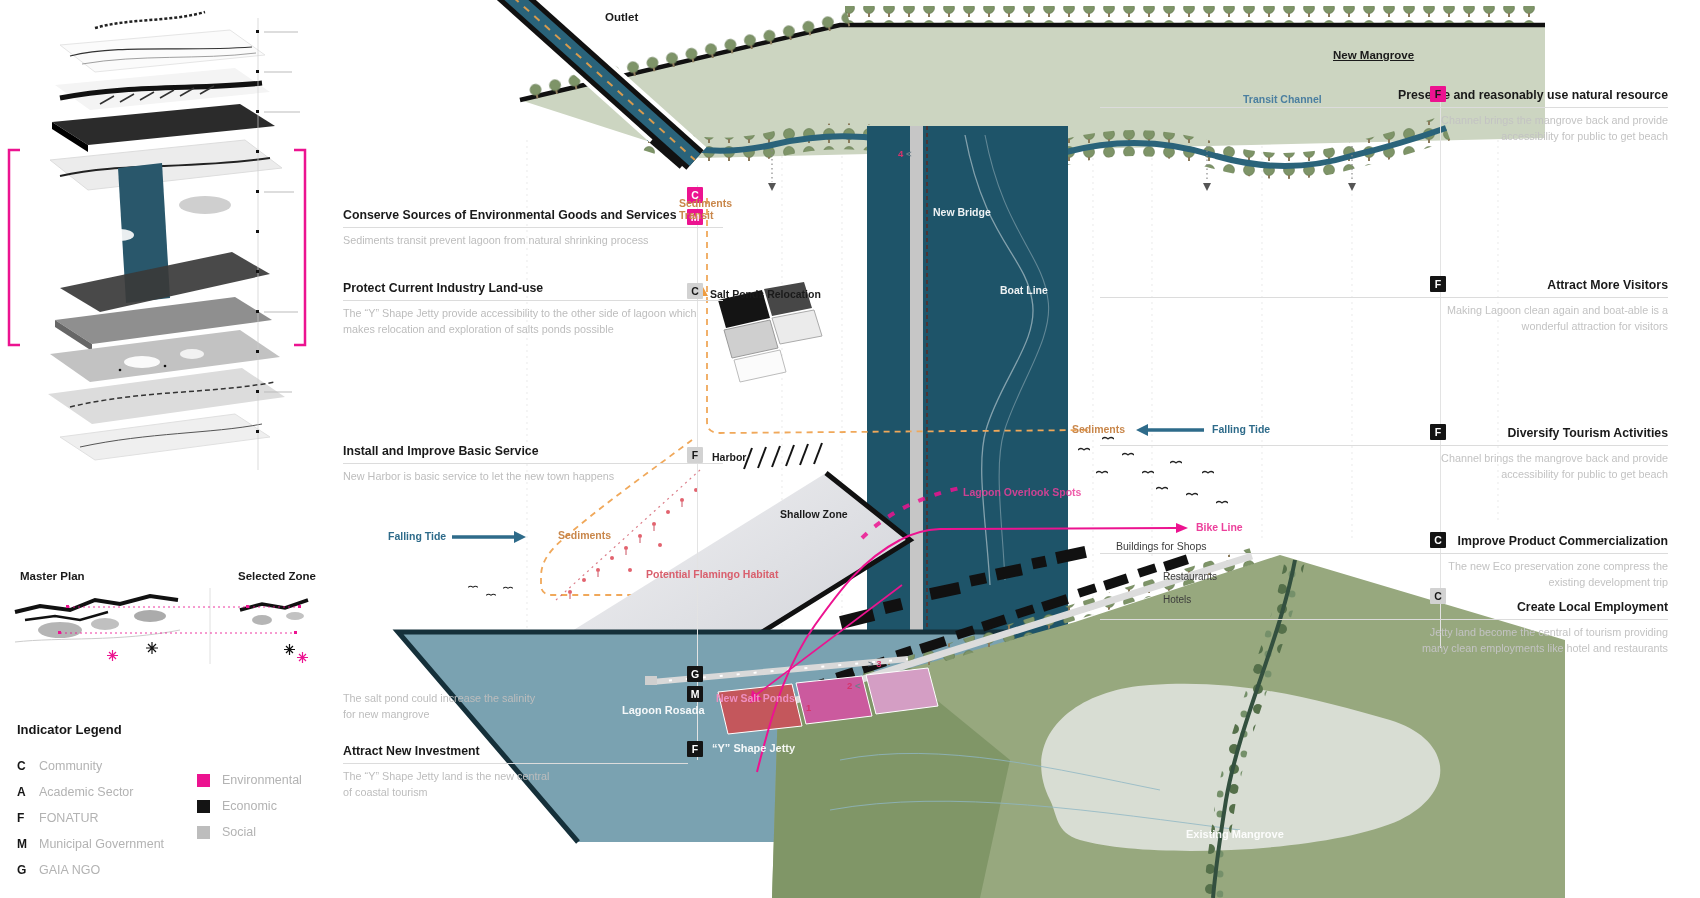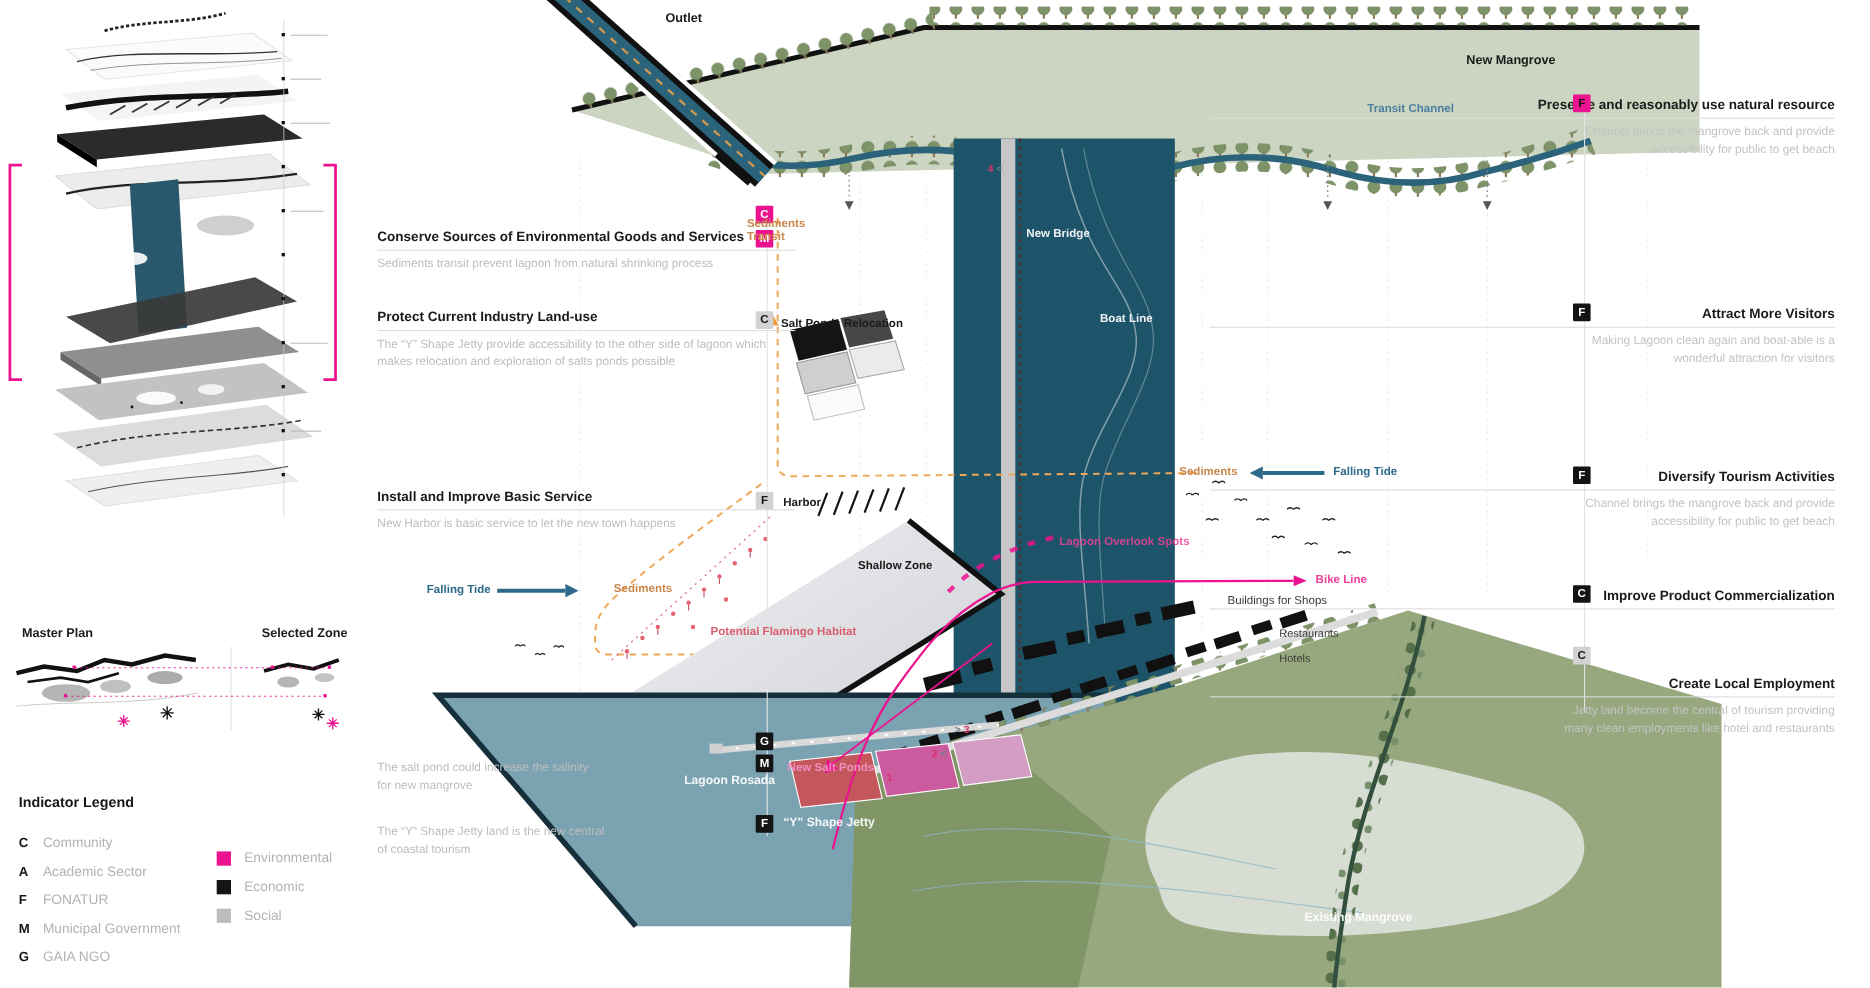"New Mangrove" div.lbl { text-decoration: none -> underline }
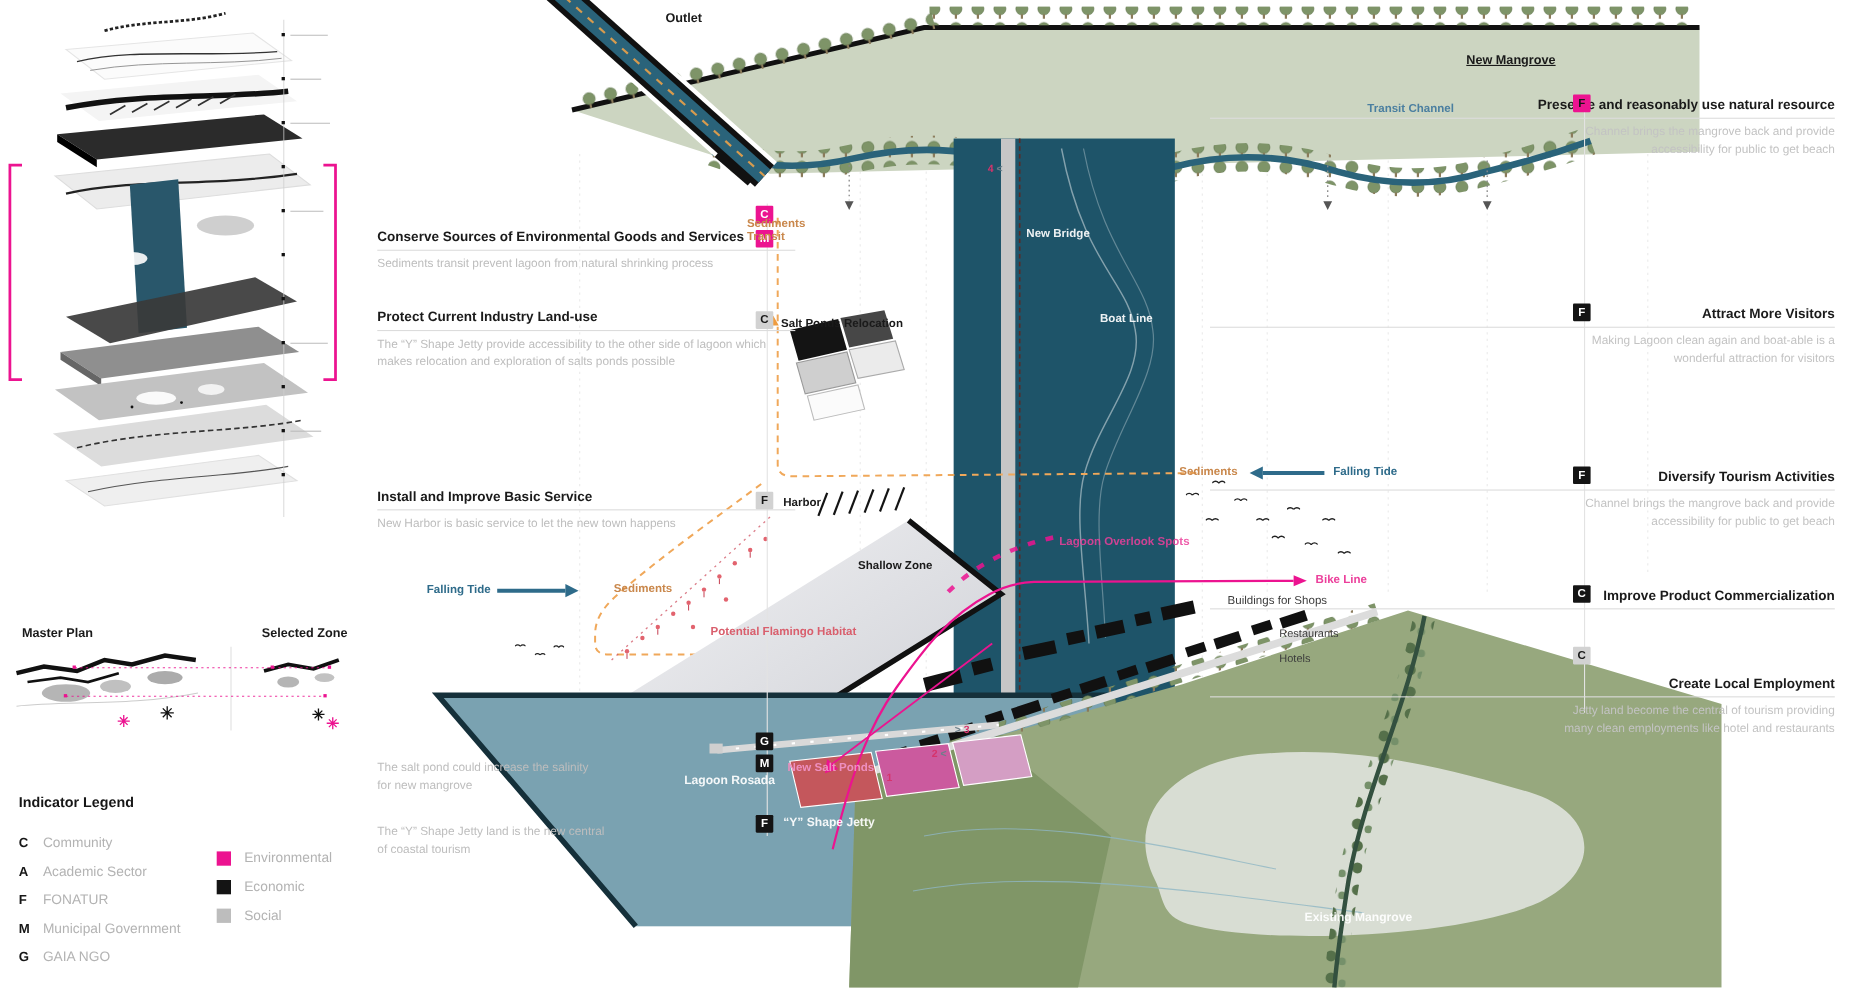"The new Eco preservation zone" div.sub { html: none -> <div>The new Eco preservation zone compress the existing development trip</div> }
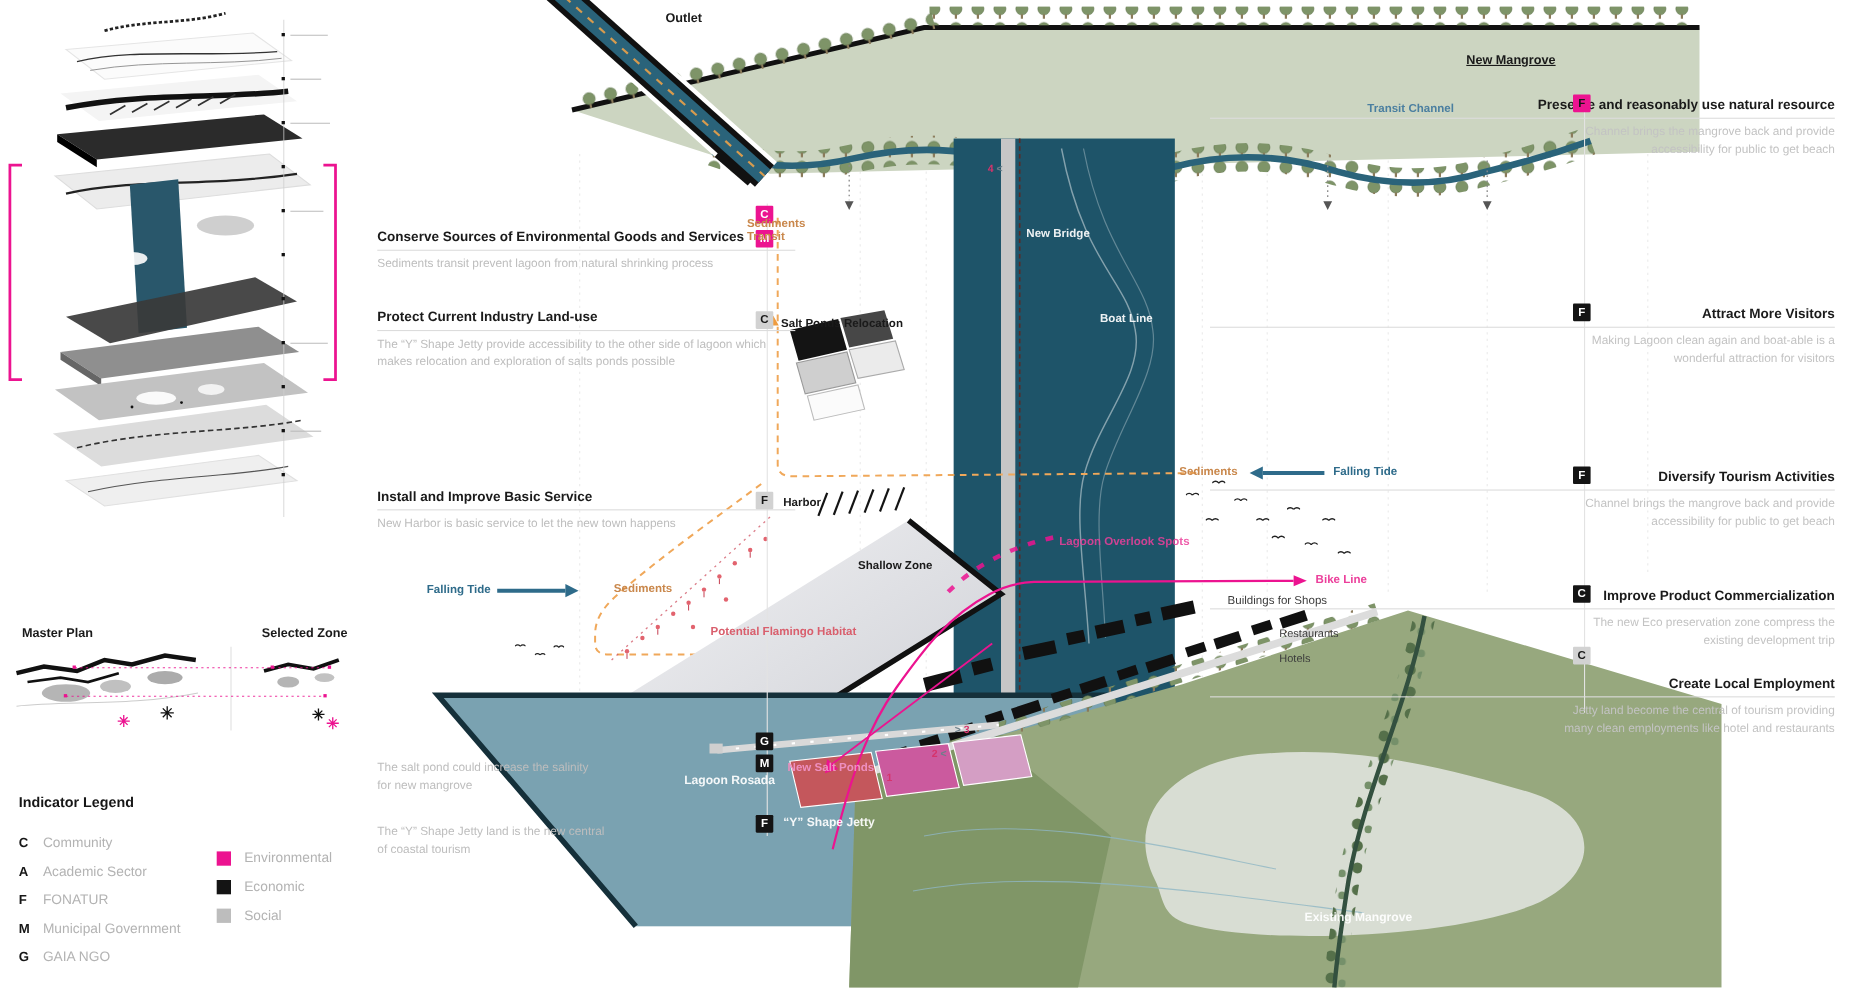"Create Local Employment" div.anno-right { top: 614px -> 600px }
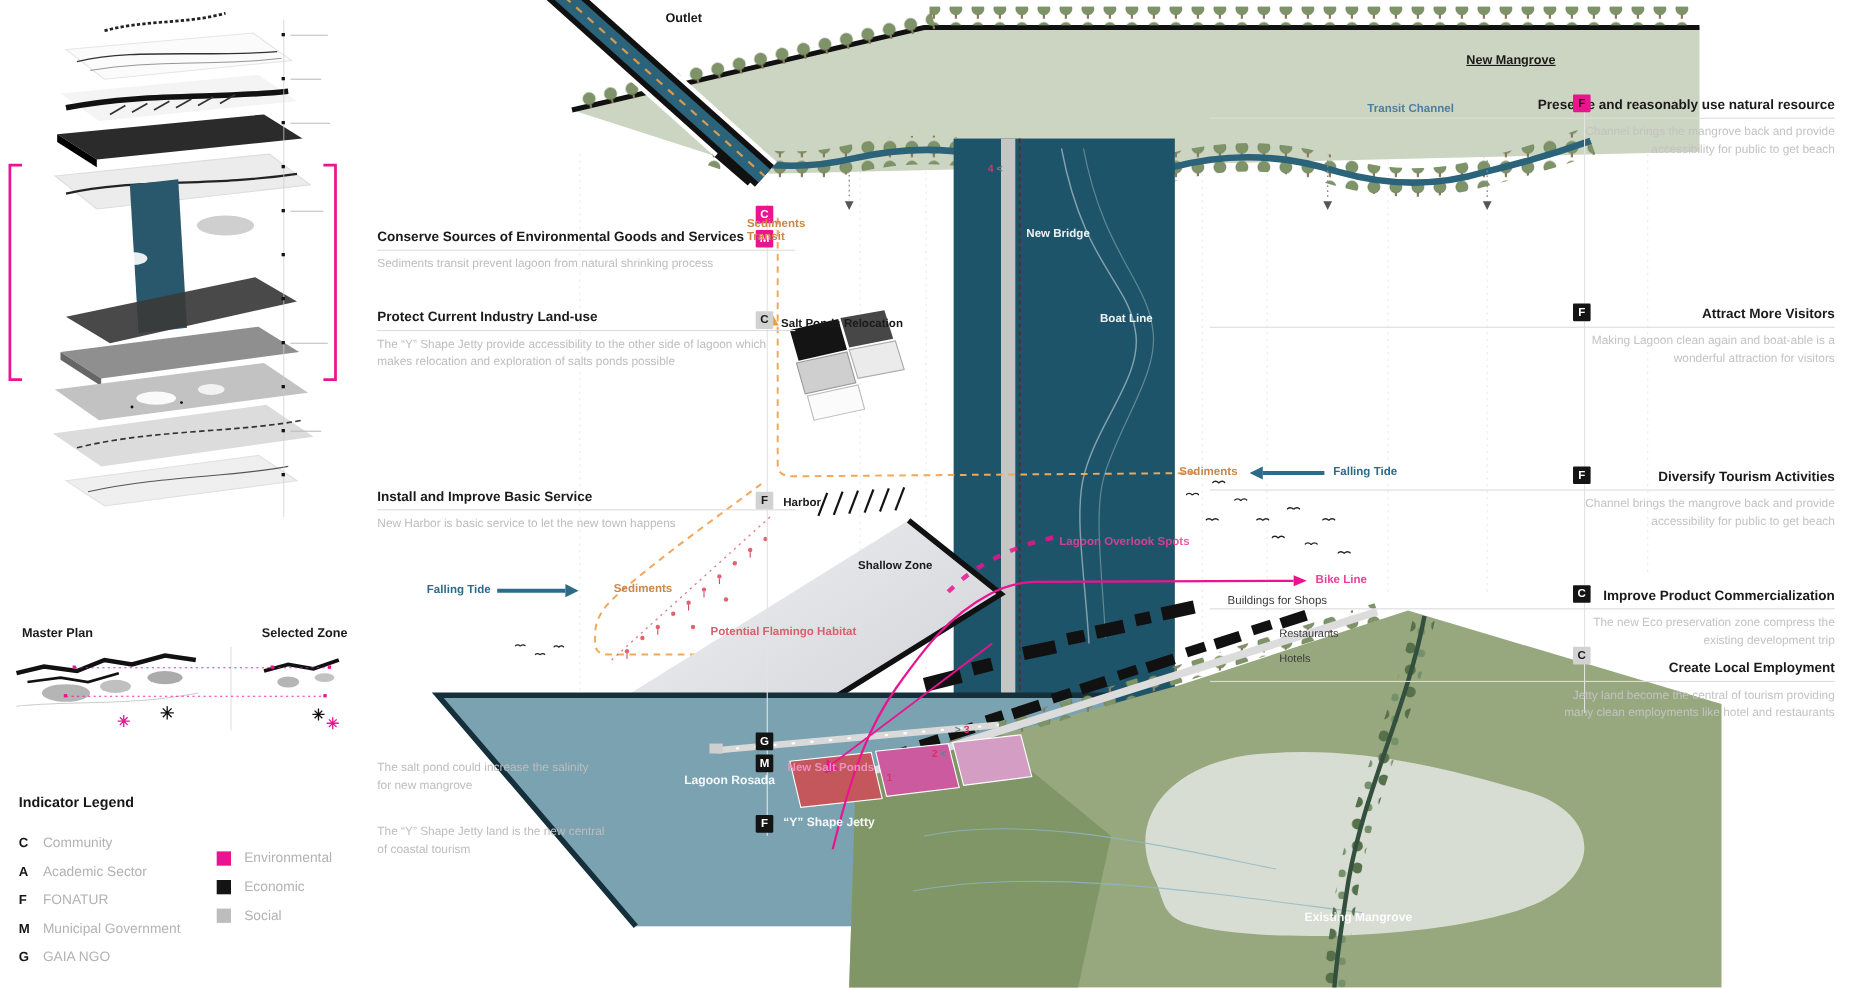"Attract New Investment" h3 { html: none -> <h3>Attract New Investment</h3> }
